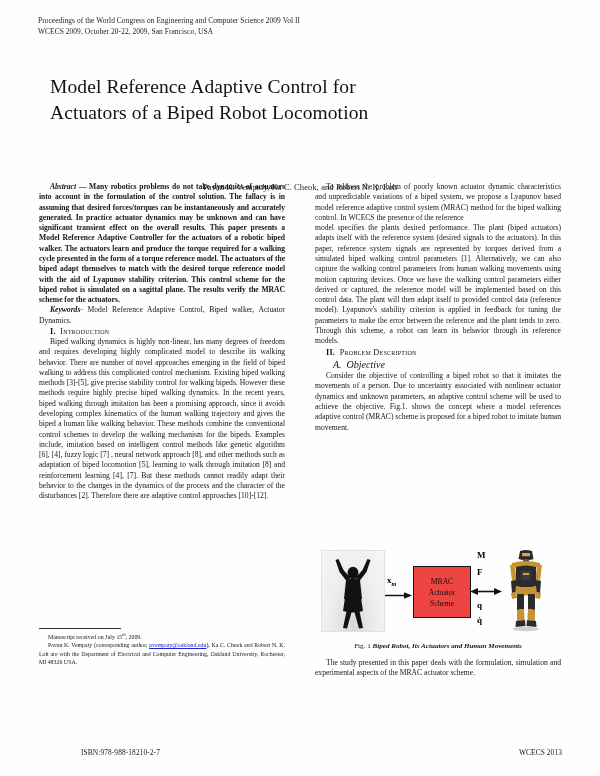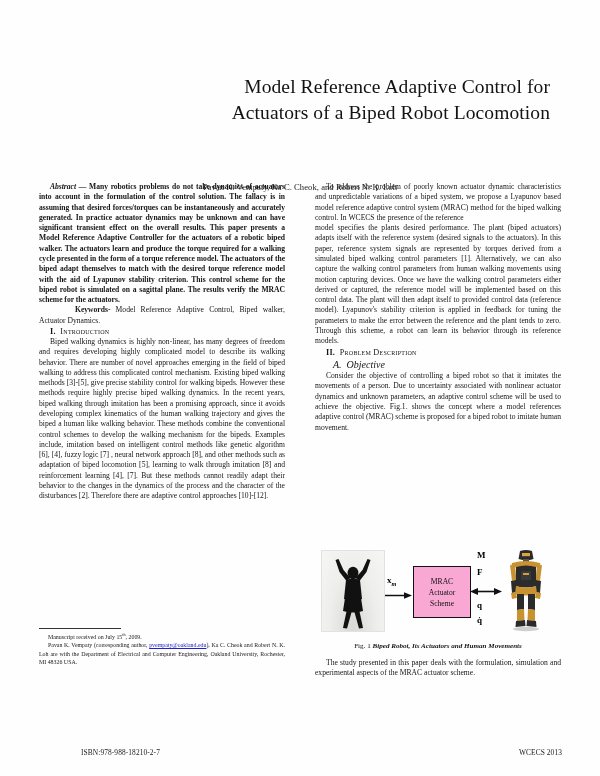"Proceedings of the World Congress" div.running-header { html: none -> <div> <div>Proceedings of the World Congress on Engineering and Computer Science 2009 Vol II</div> <div>WCECS 2009, October 20-22, 2009, San Francisco, USA</div> </div> }
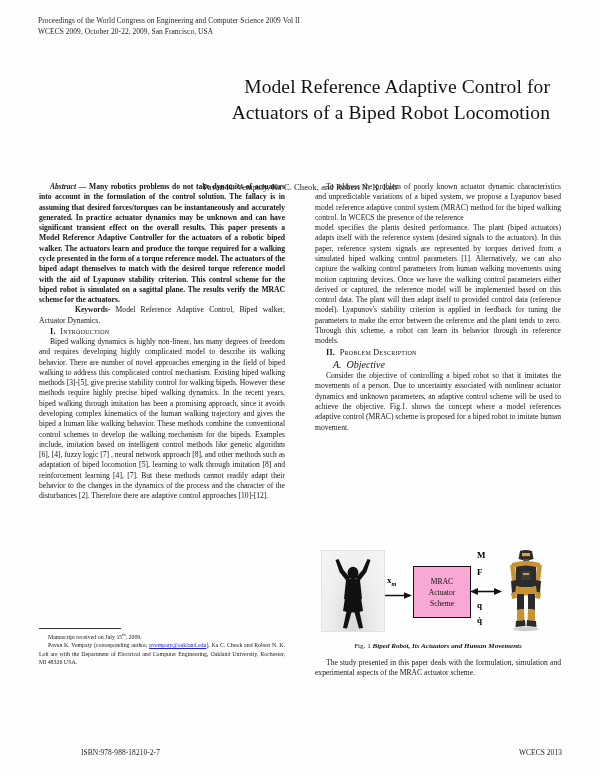"Model Reference Adaptive Control for" .title-block { text-align: right -> left }
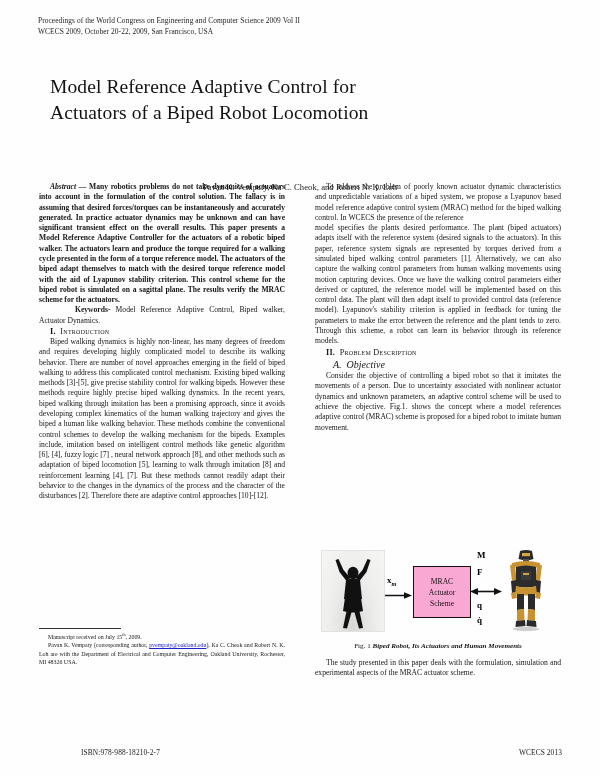"Keywords-" .keywords .lead { font-style: none -> italic; margin-left: 25px -> none }
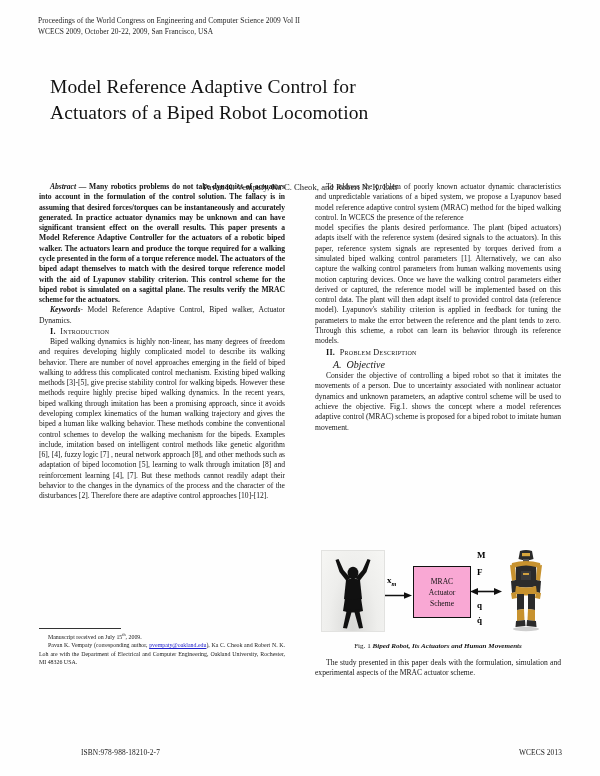"MRAC" .mrac-box { background: #f9a8d4 -> #ef4444 }
